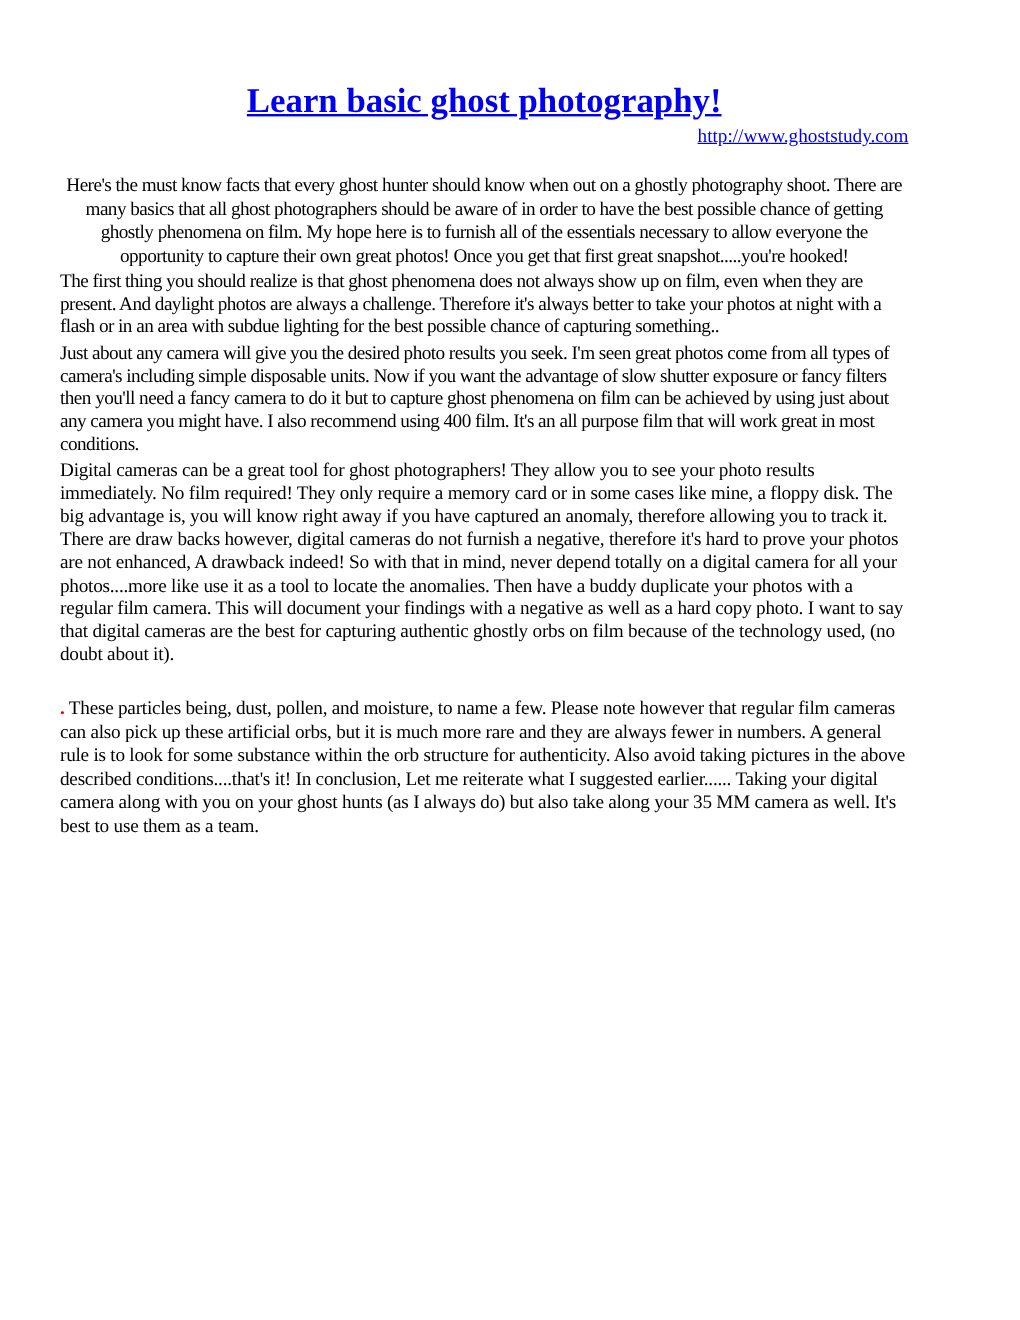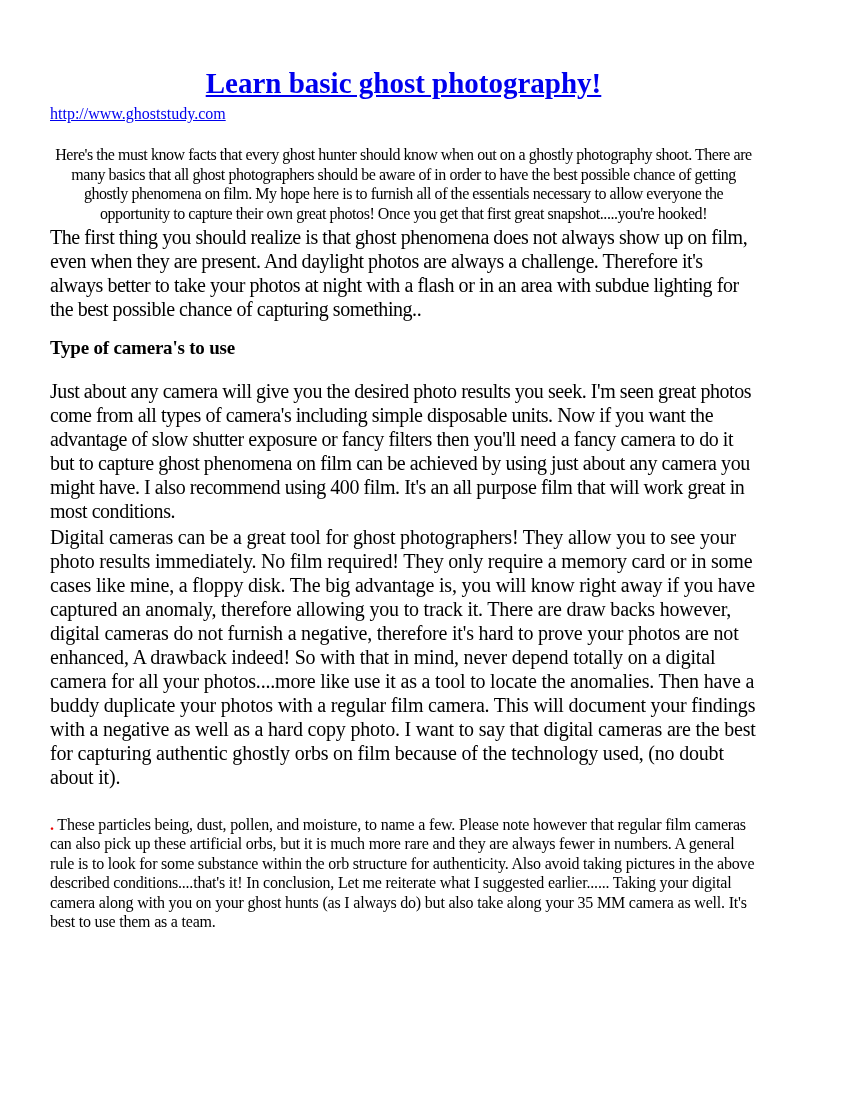"http://www.ghoststudy.com" .url-wrap { text-align: left -> right }
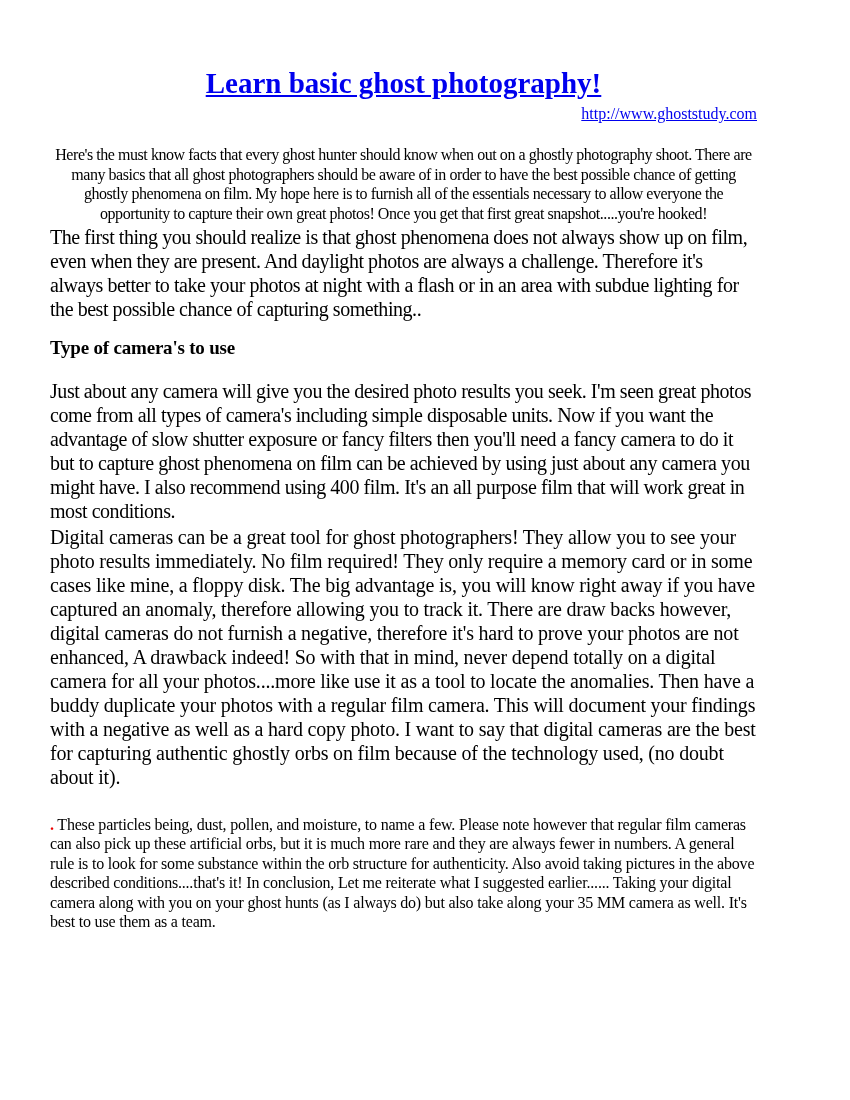"The first thing you should" p.body-para { font-size: 20px -> 16px }
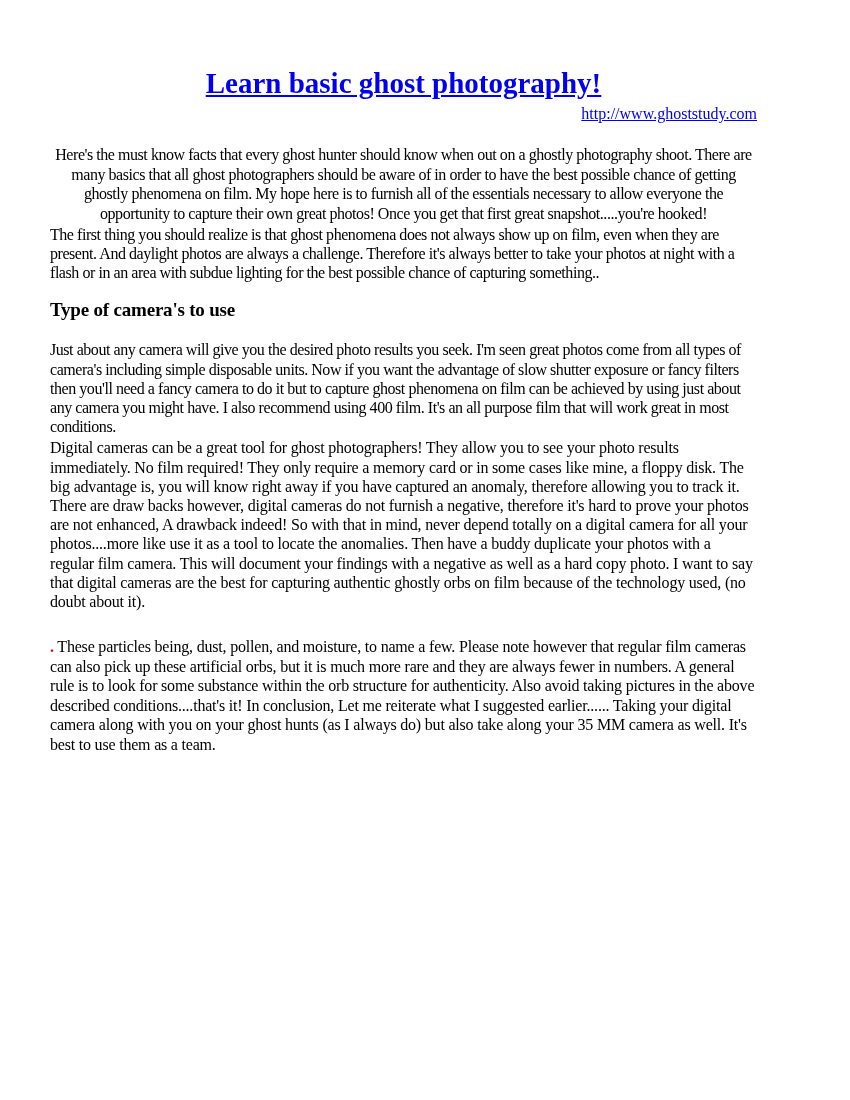"Type of camera's to use" h2.section-heading { html: <h2>Type of camera's to use</h2> -> none }
